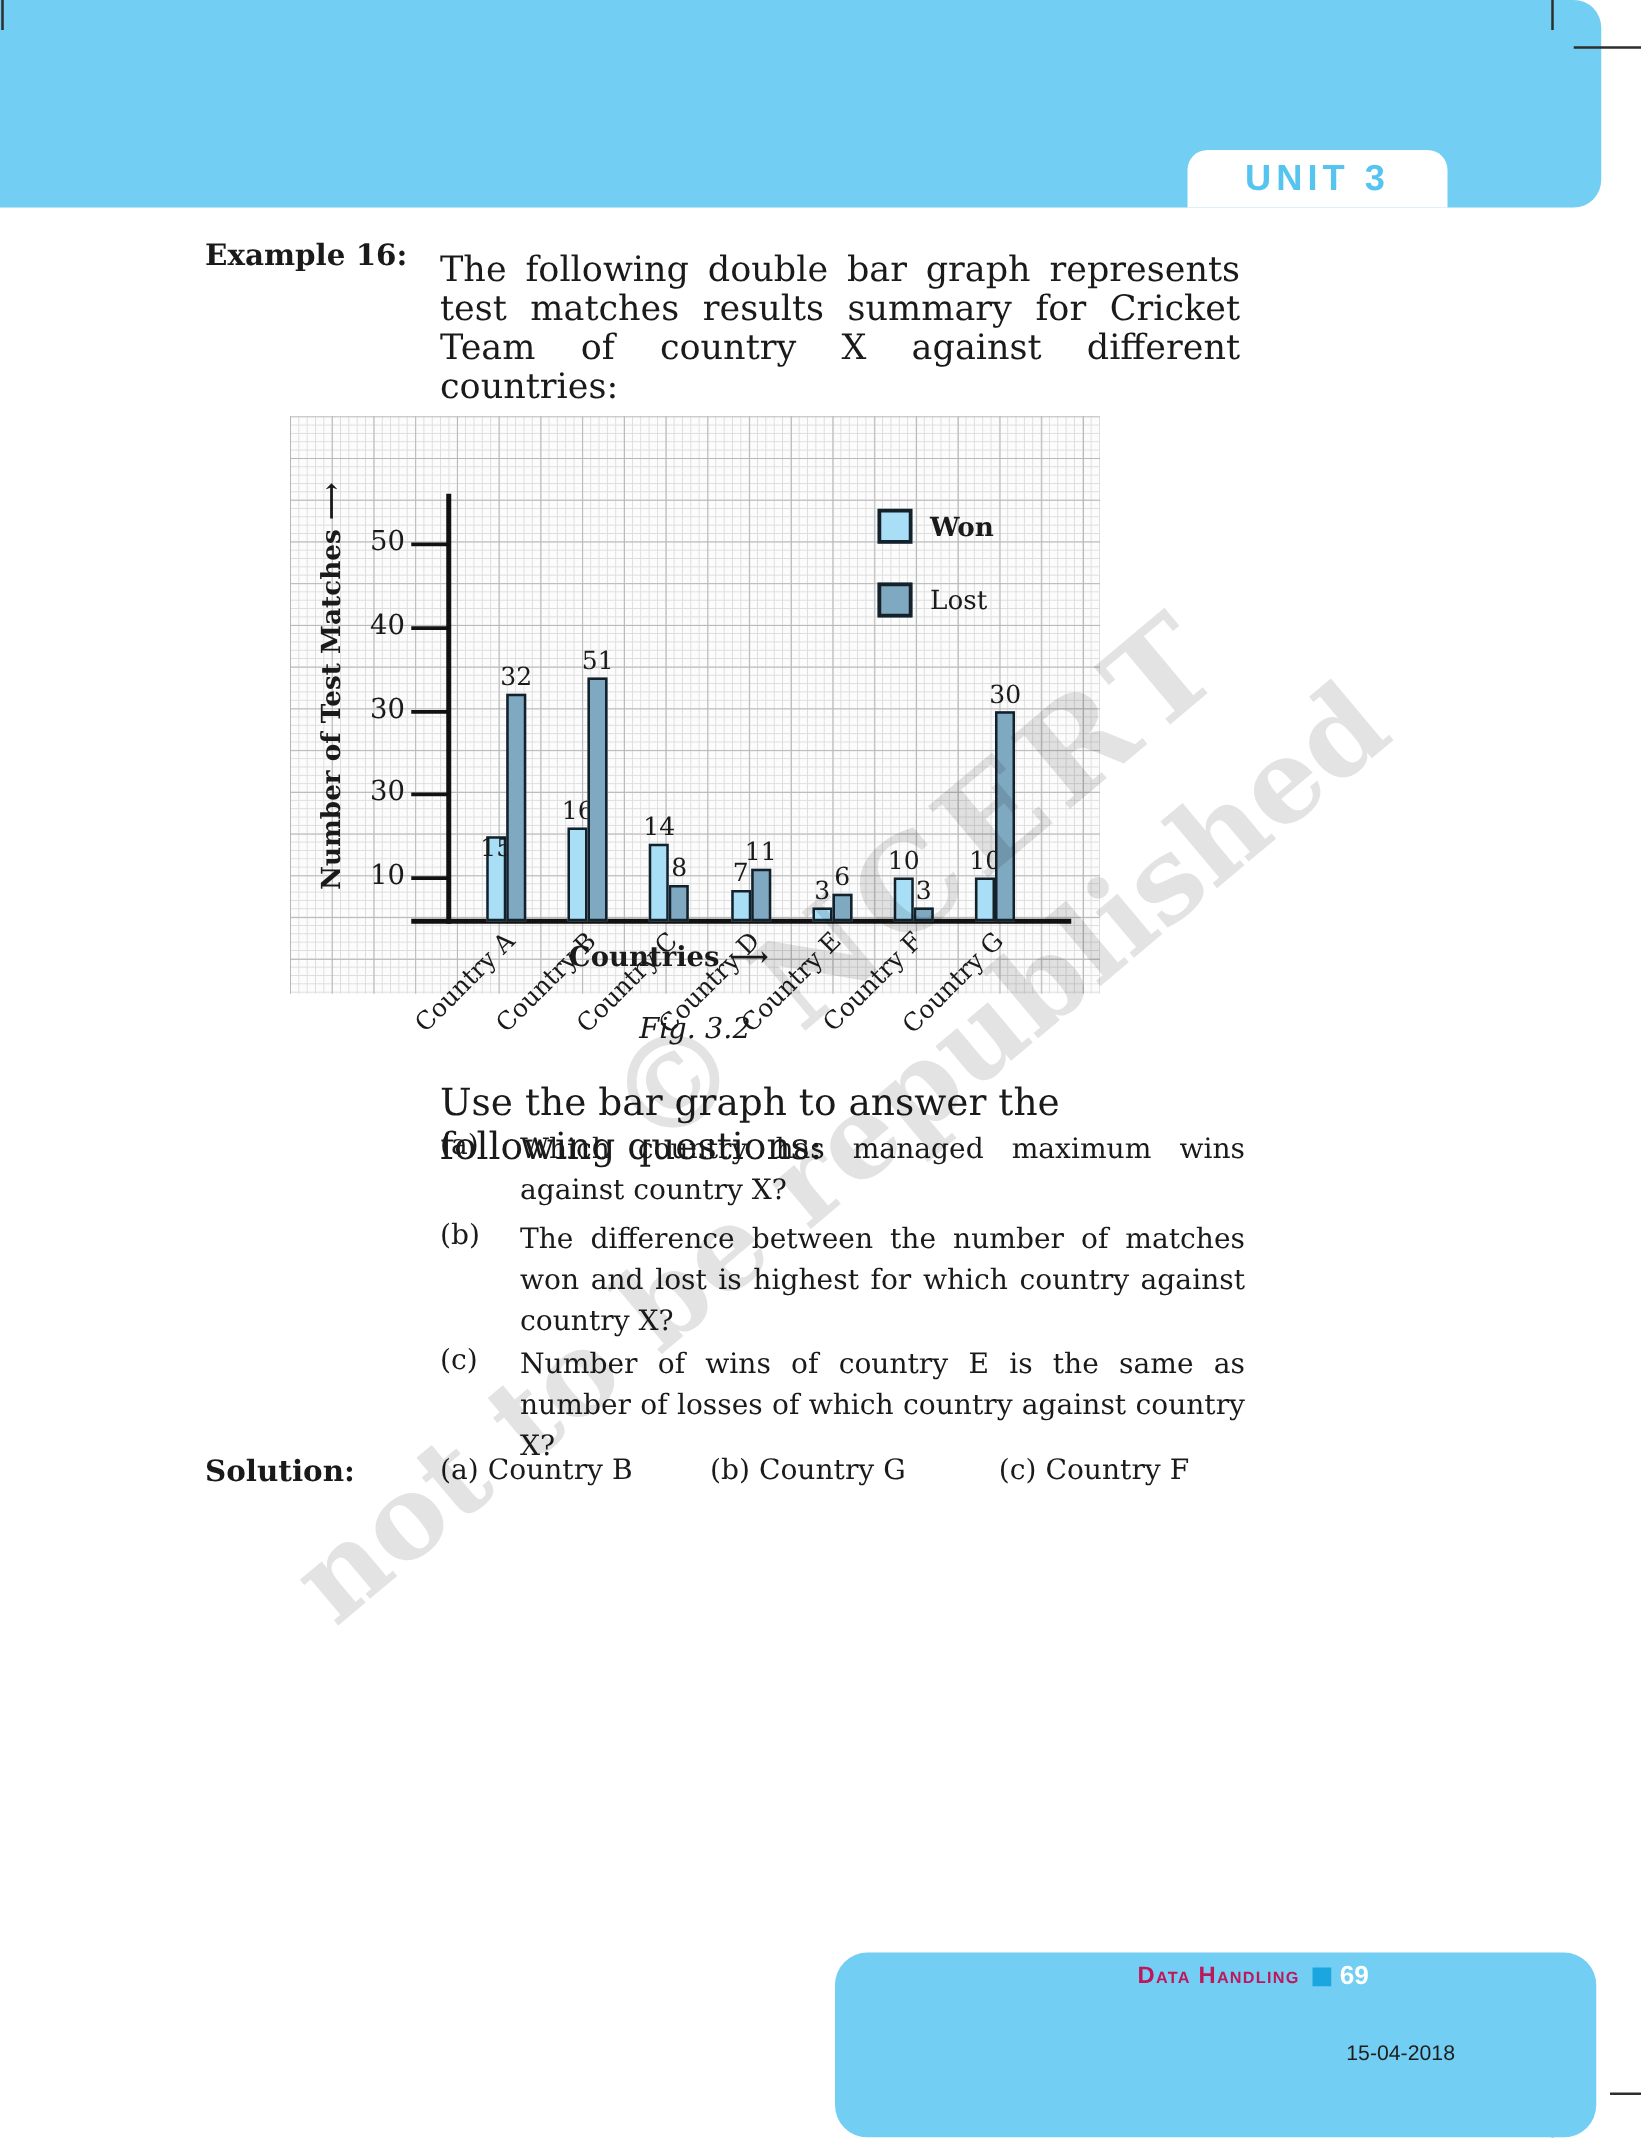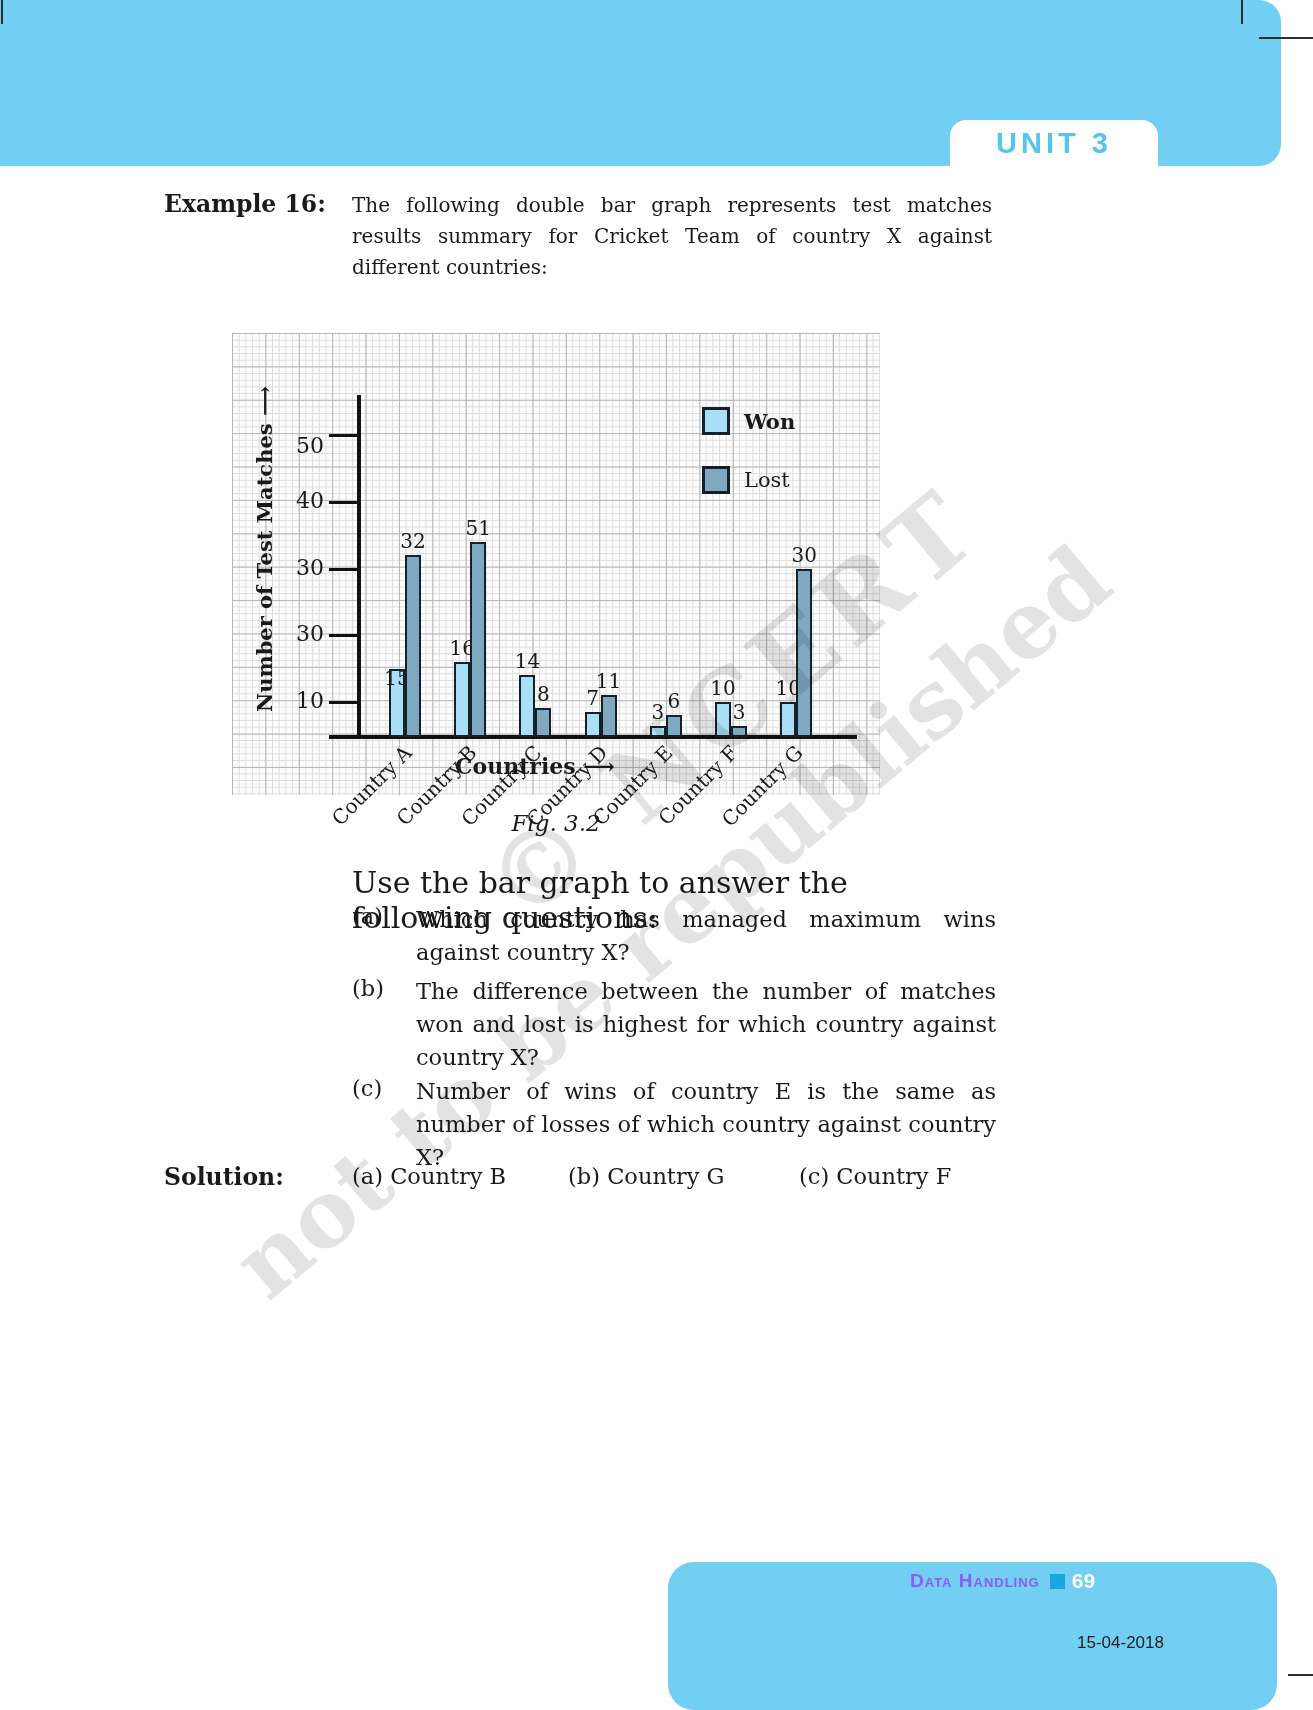"The following double bar graph" .ex-intro { font-size: 20px -> 28px; top: 190px -> 200px }
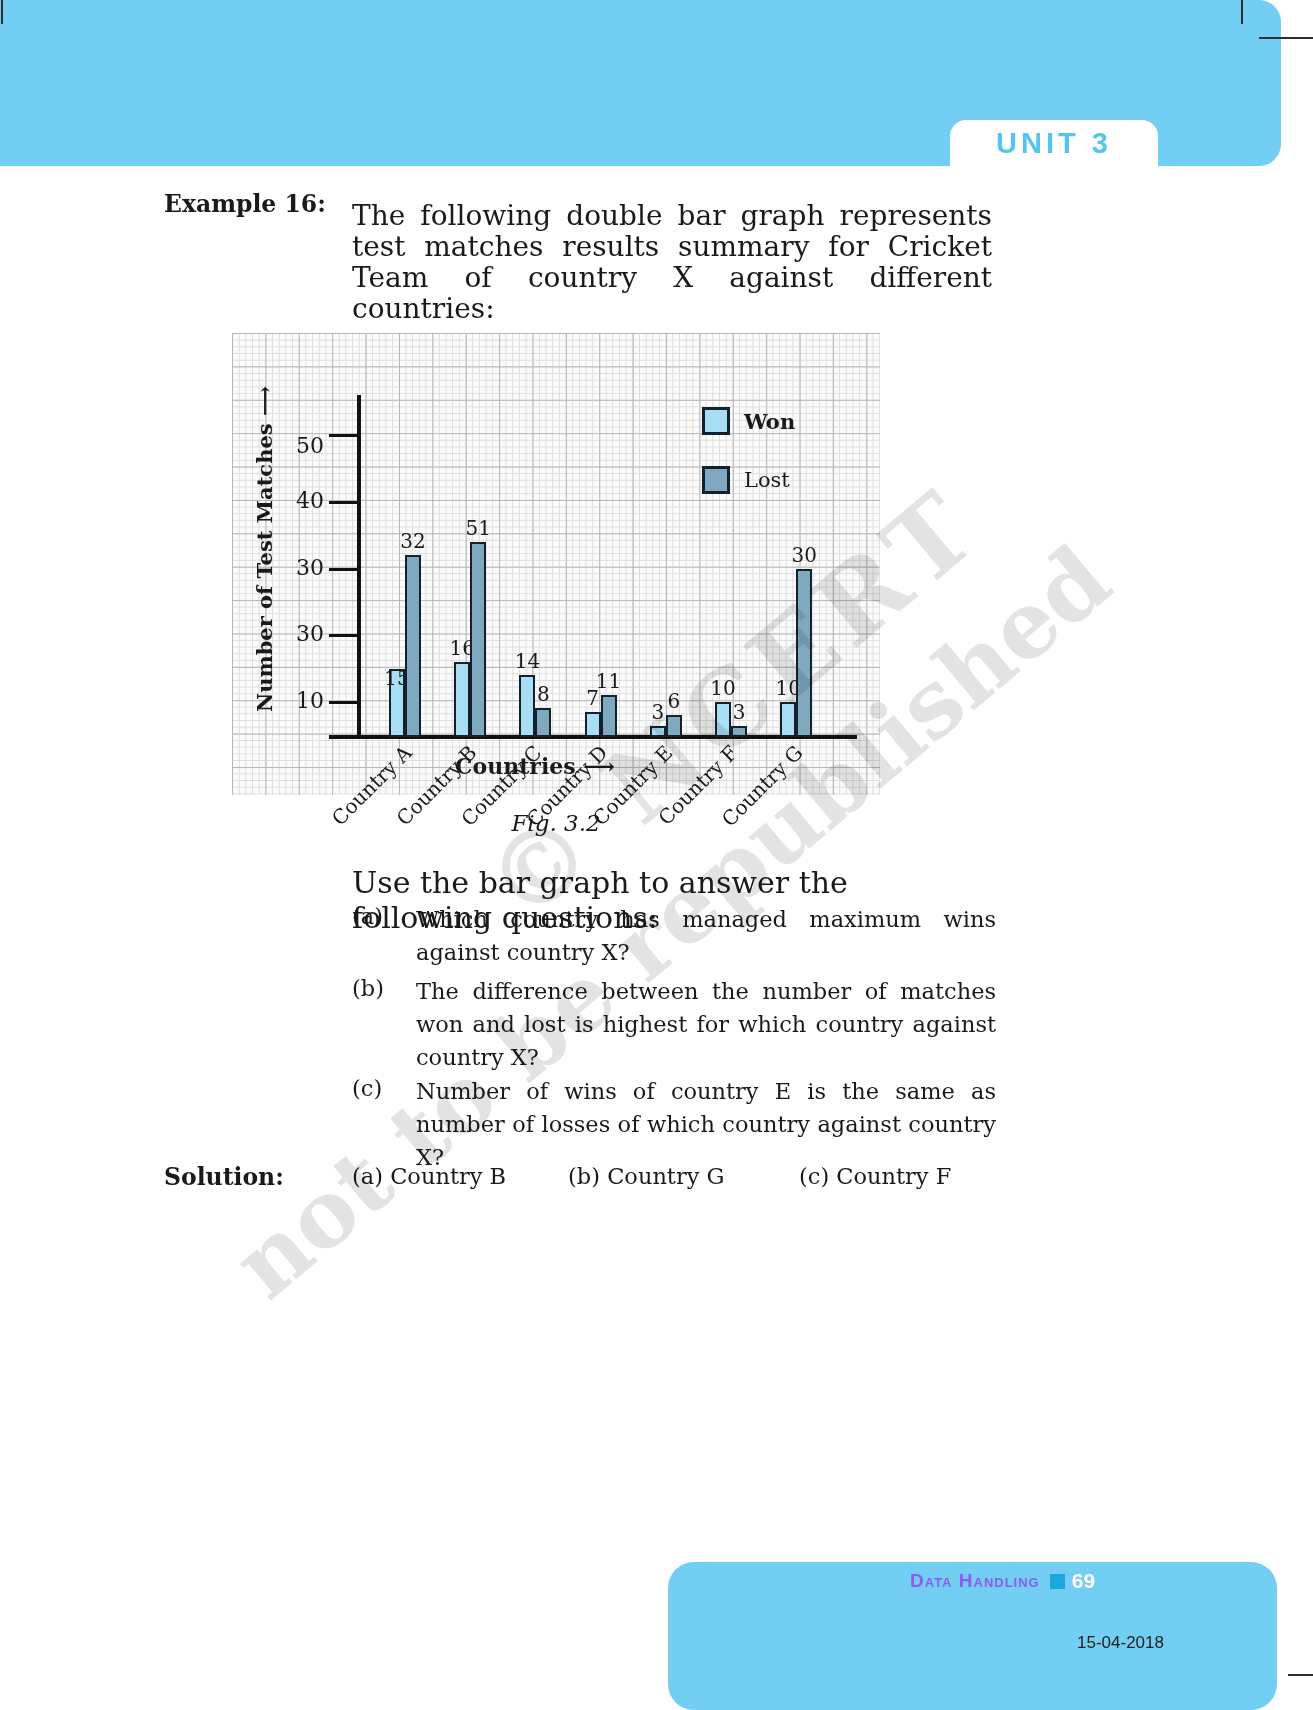"50" div.abs { margin-top: 12px -> none }
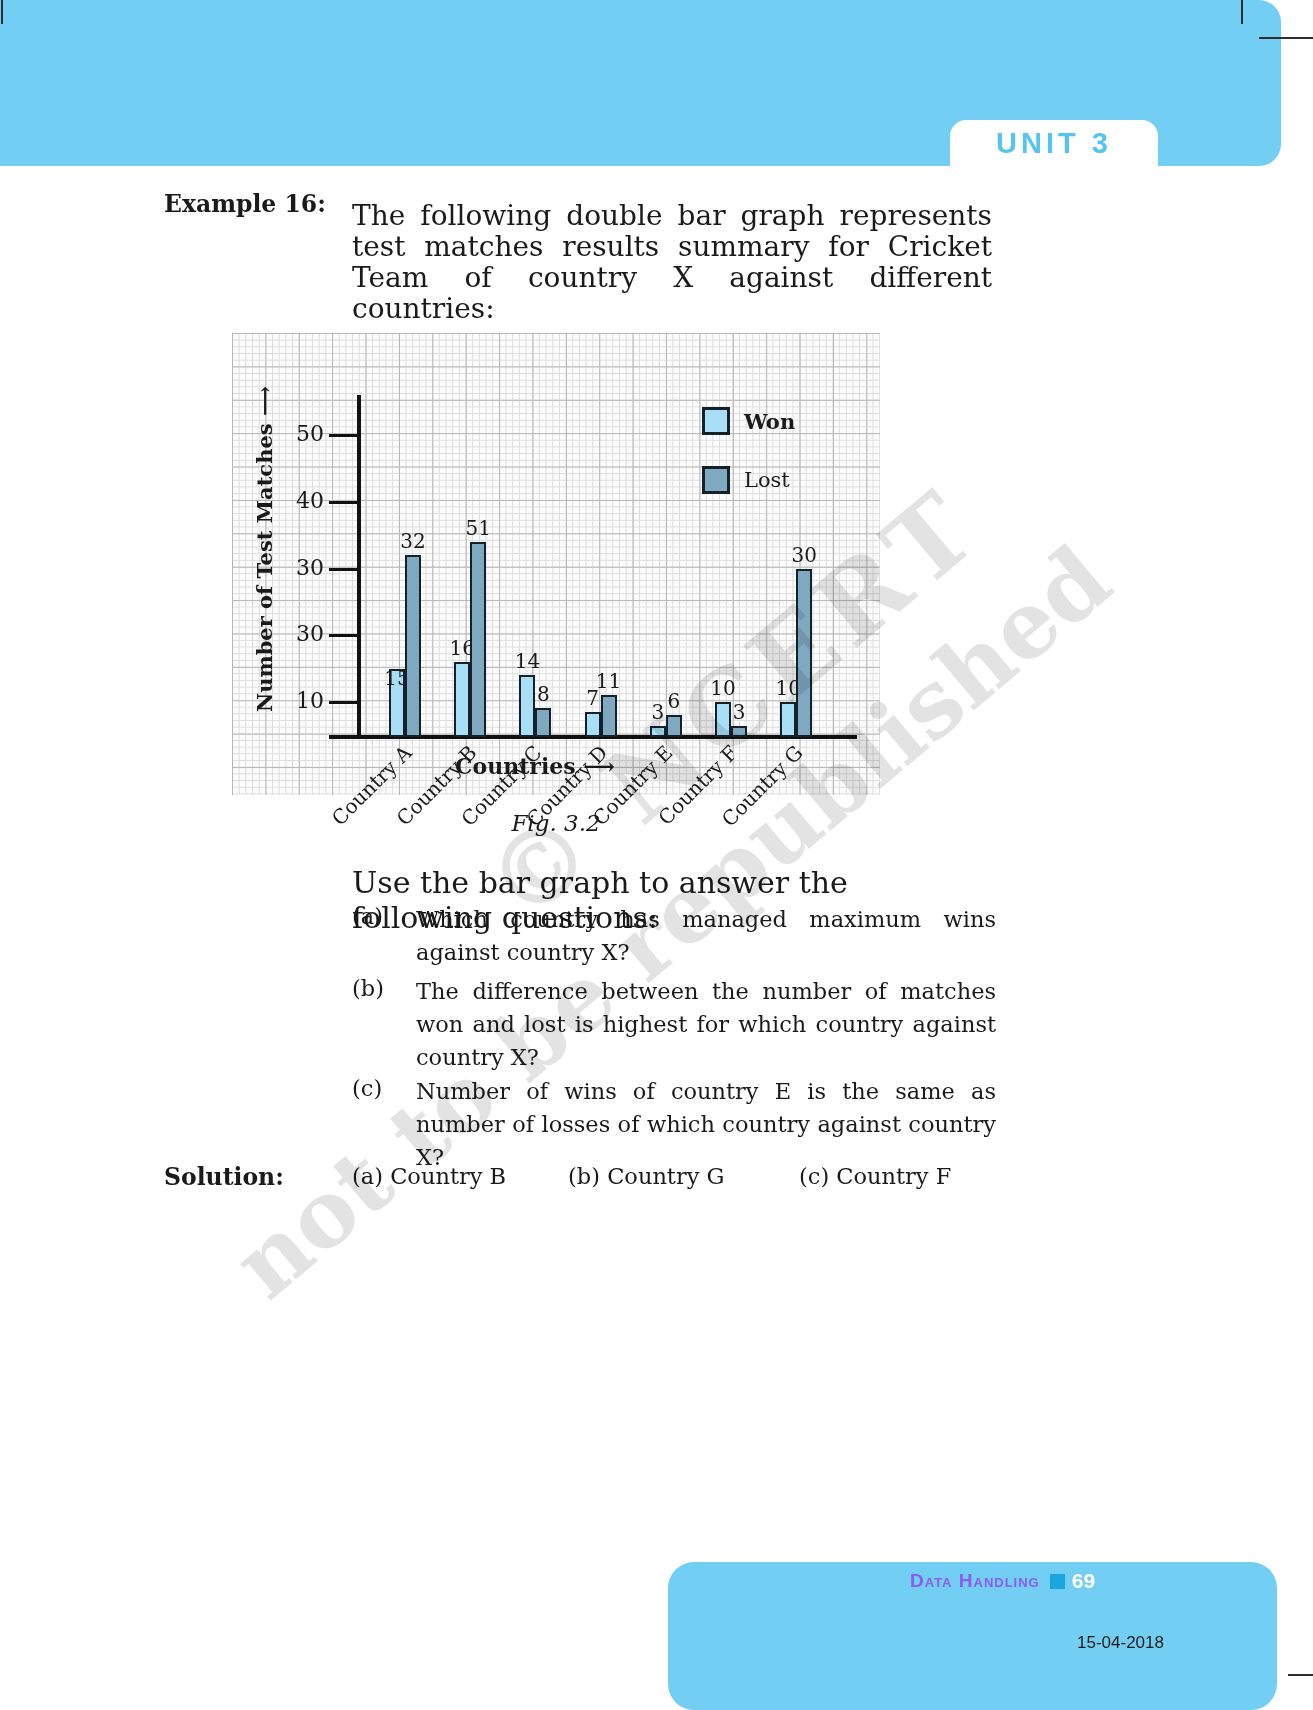"Data Handling" .footer-section { color: #8b5cf6 -> #be185d }
